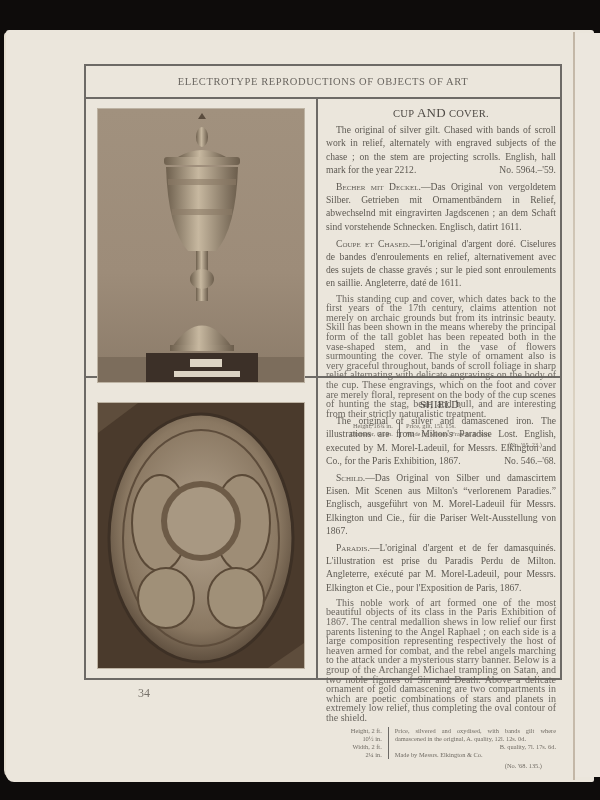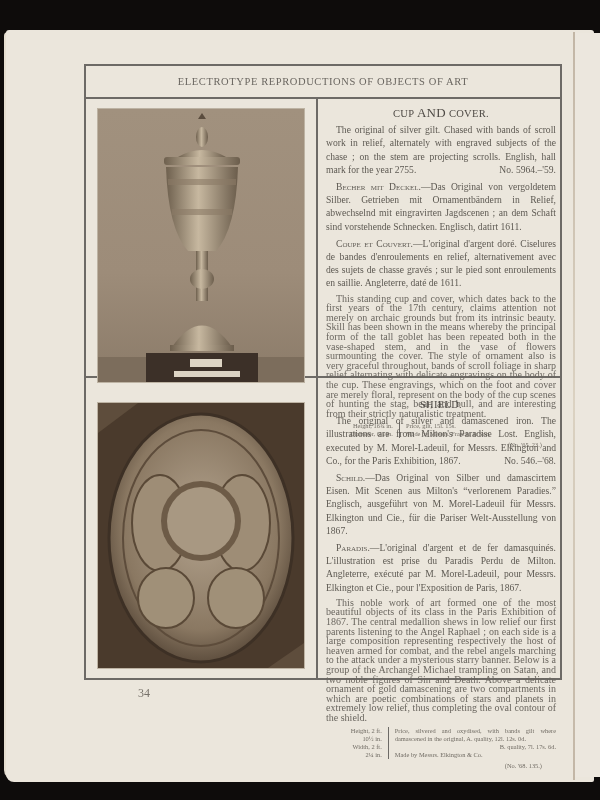"The original of silver gilt." span { text: 2755 -> 2212 }
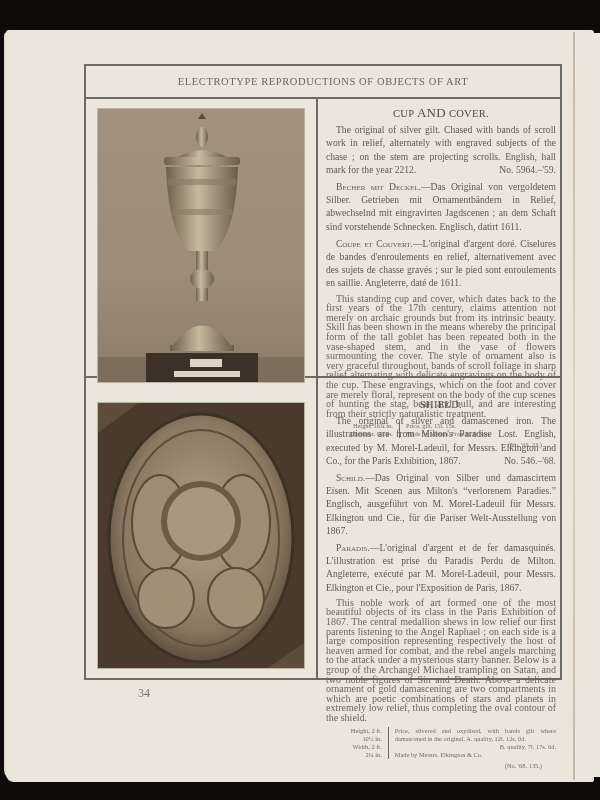"Coupe et Couvert." span.sc { text: Couvert -> Chased }
